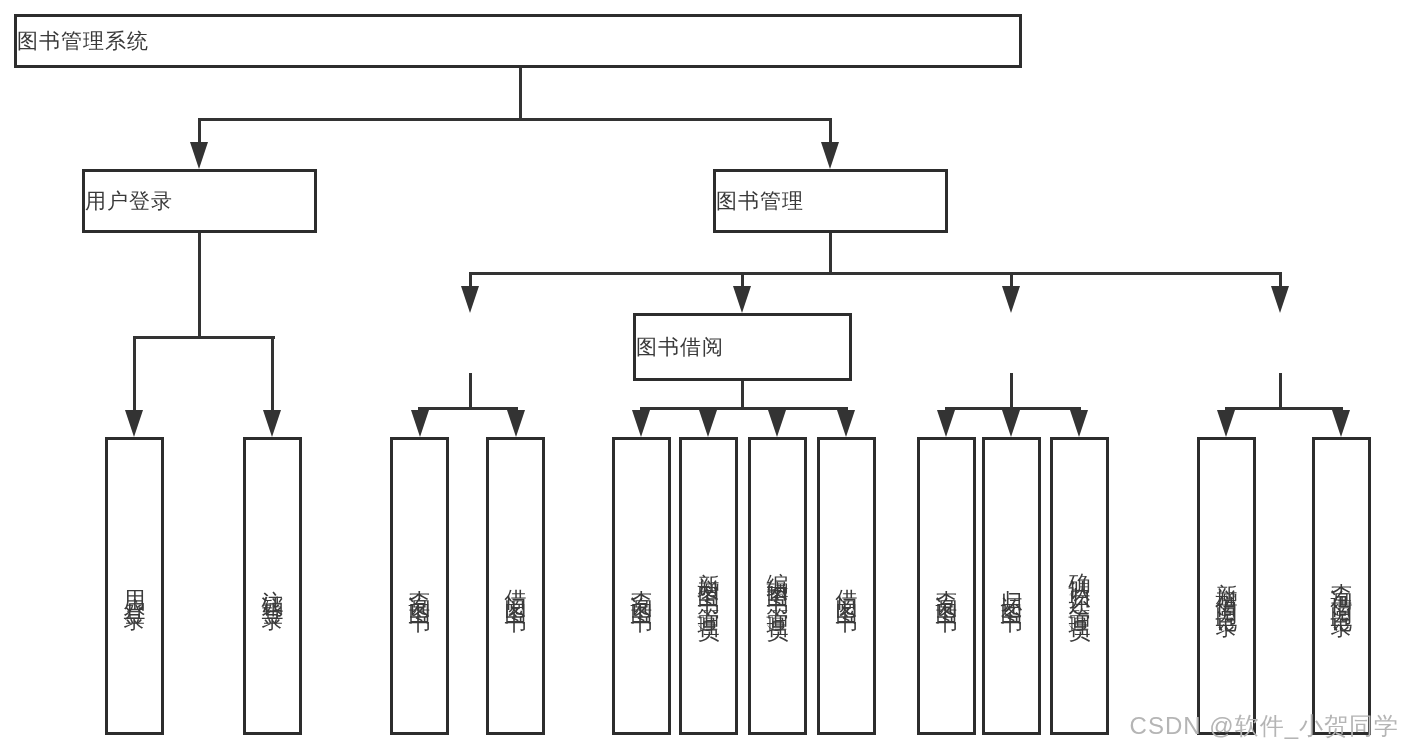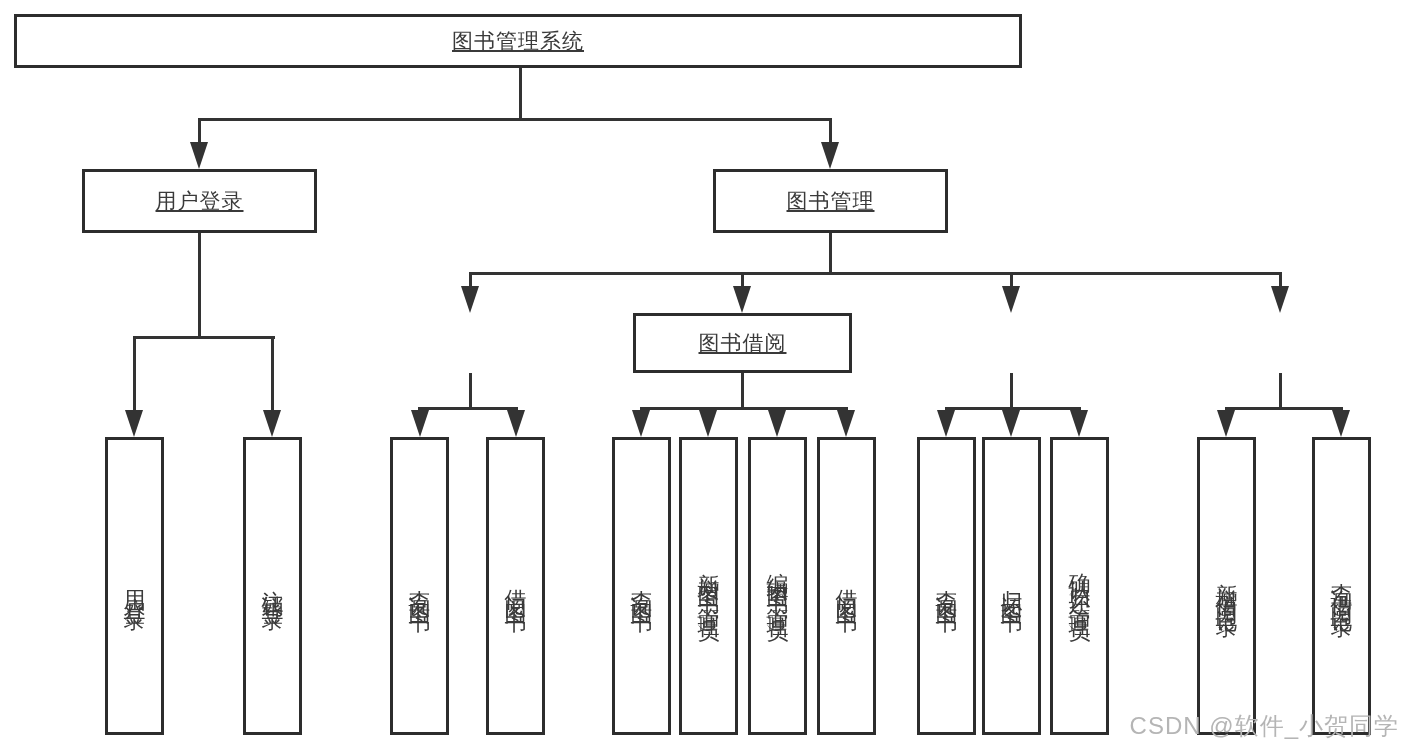"图书管理系统" .hbox { justify-content: center -> flex-start; text-decoration: underline -> none }
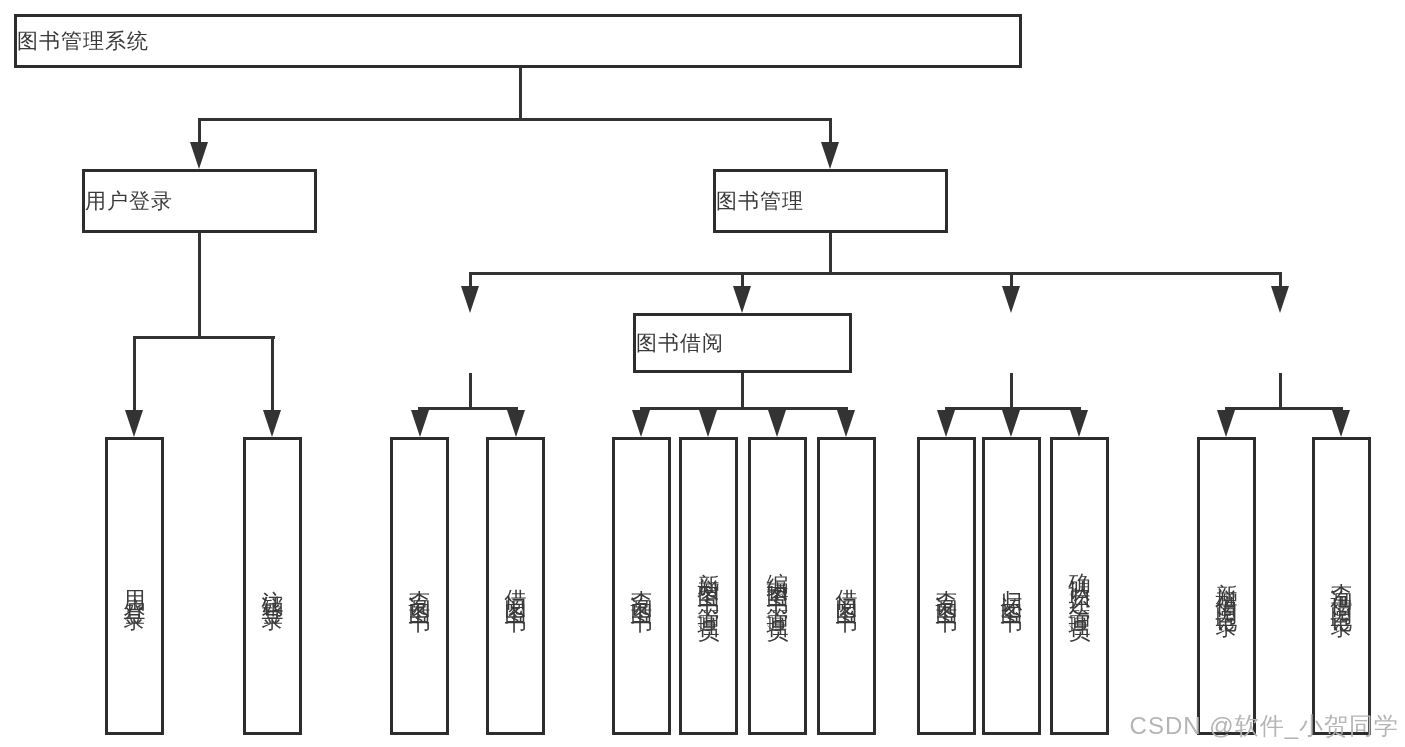"图书借阅" div.hbox { height: 60px -> 68px }
